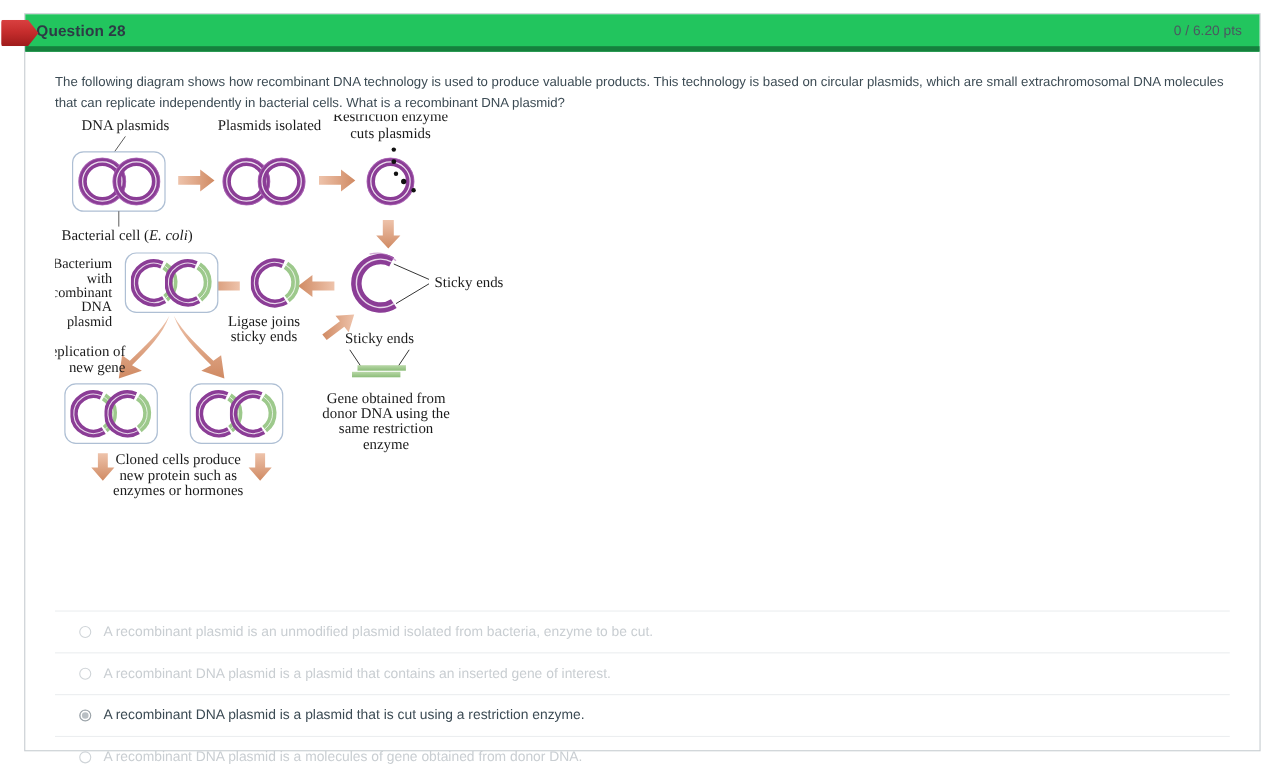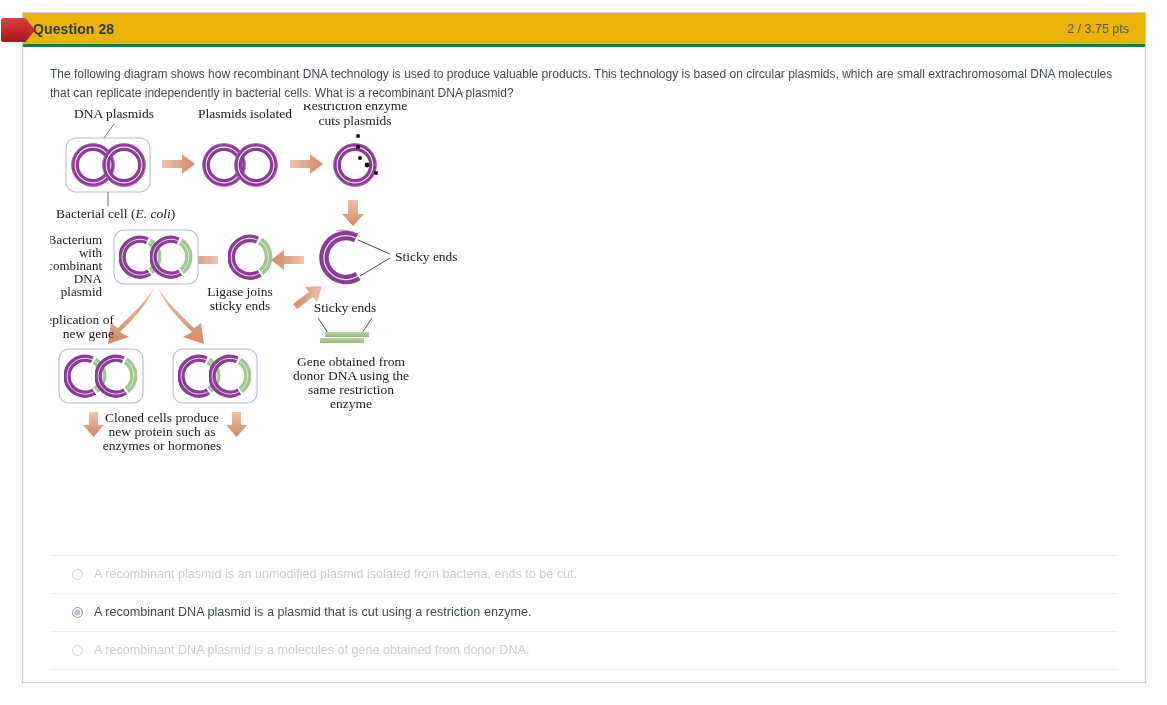"Question 28" #question-header { background: #eab308 -> #22c55e; border-bottom: 3px solid #15803d -> 5px solid #15803d }
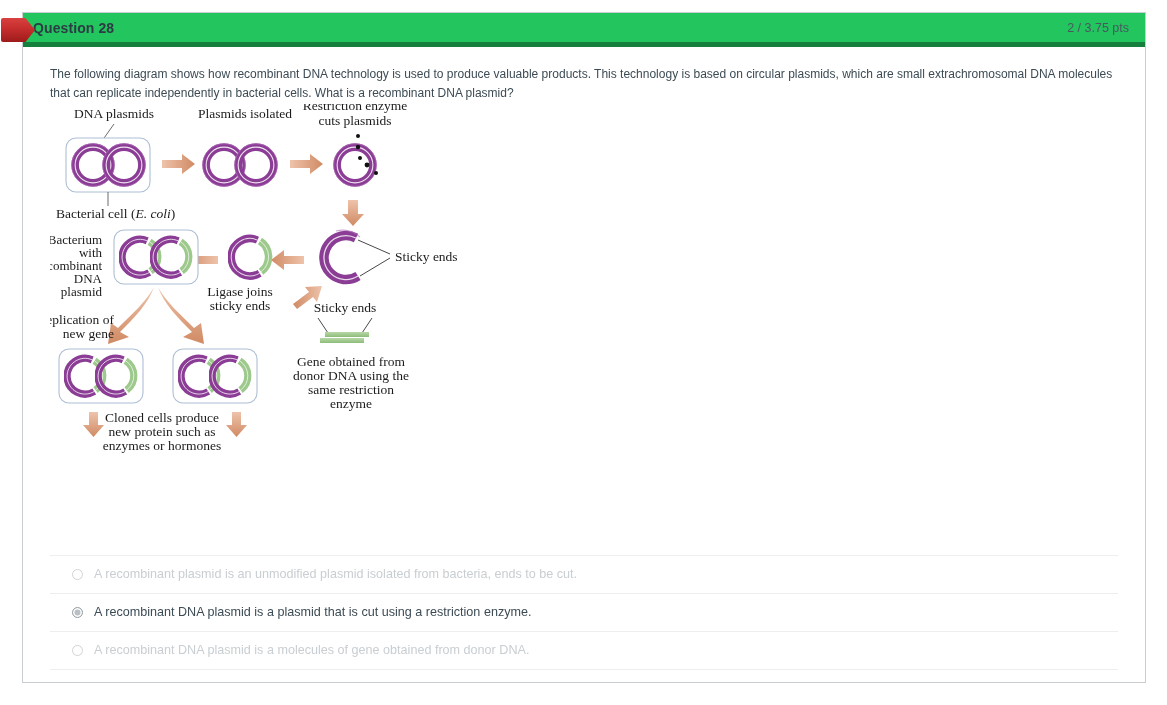"2 / 3.75 pts" div { text: 2 / 3.75 -> 0 / 6.20 }
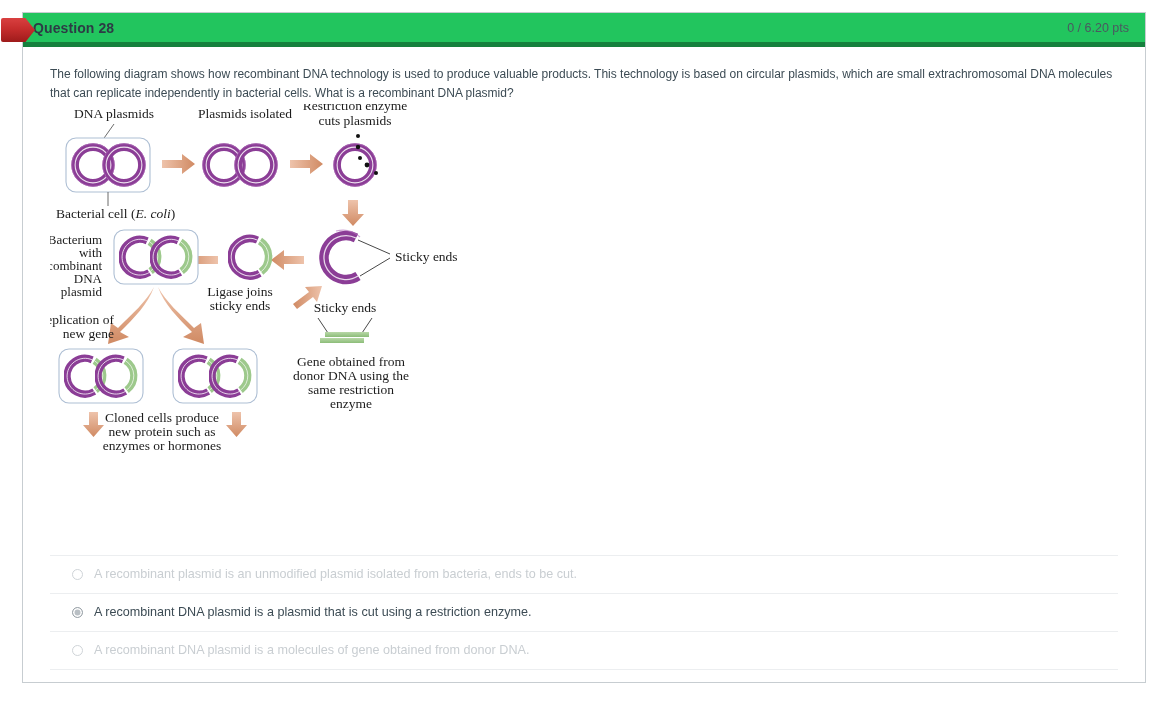"A recombinant plasmid is an" span.answer-label { text: ends -> enzyme }
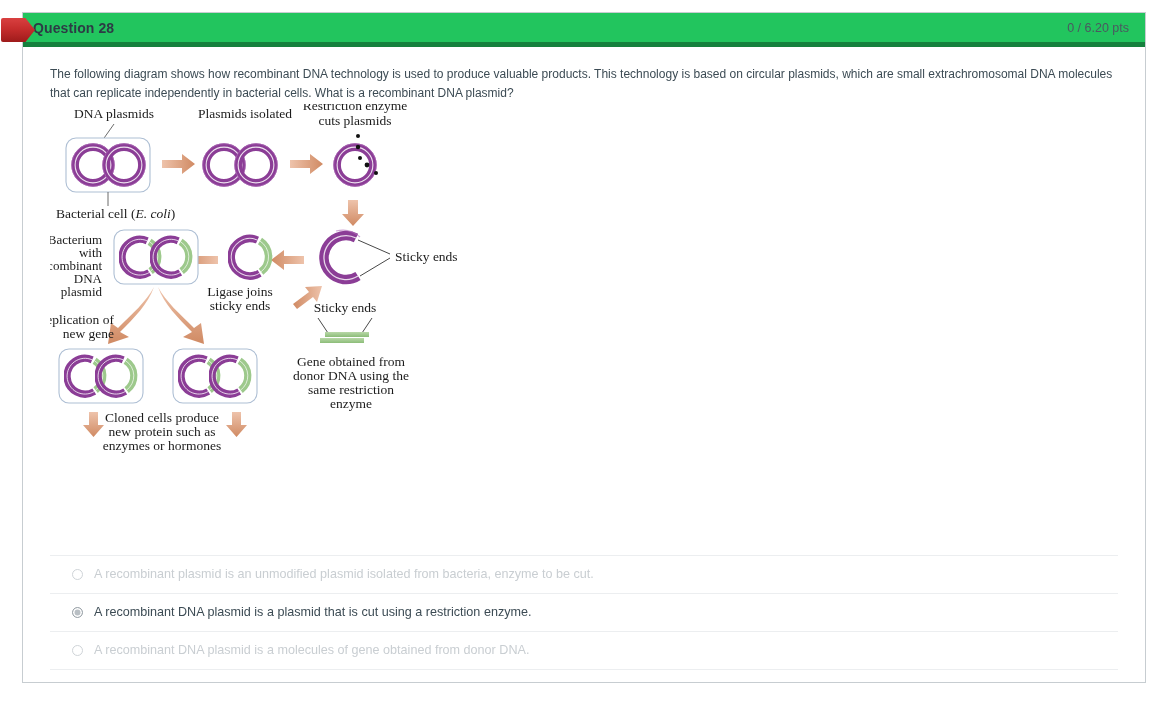"A recombinant DNA plasmid is a plasmid that contains" div.answer-row { html: none -> <div> <span></span> <span>A recombinant DNA plasmid is a plasmid that contains an inserted gene of interest.</span> </div> }
